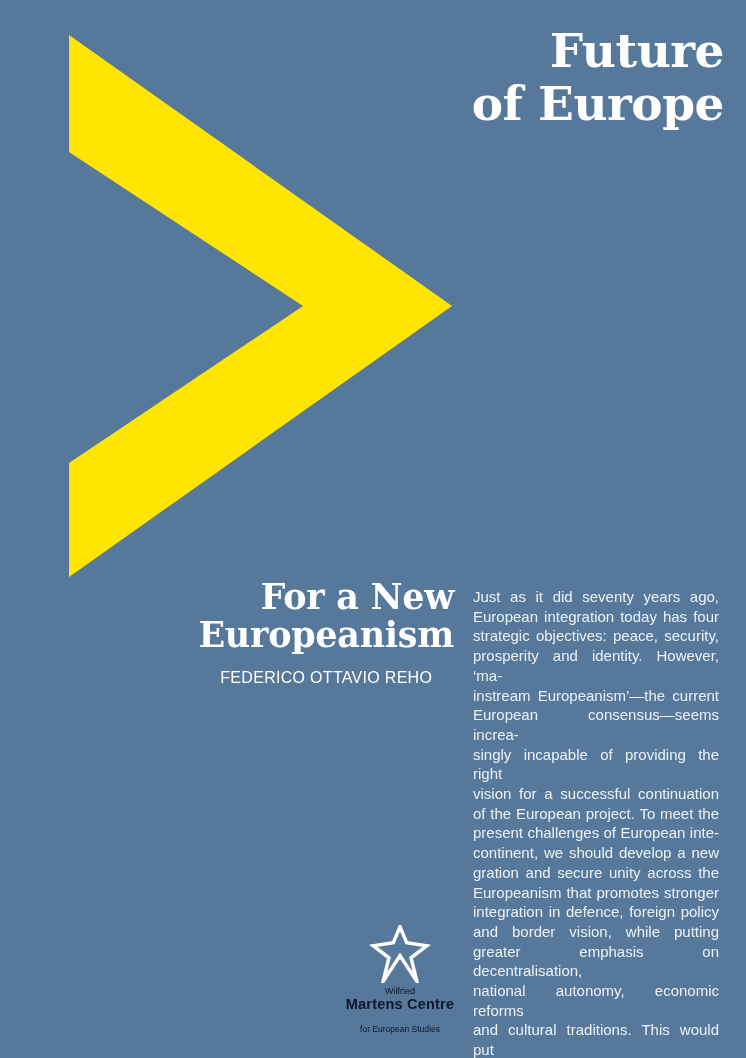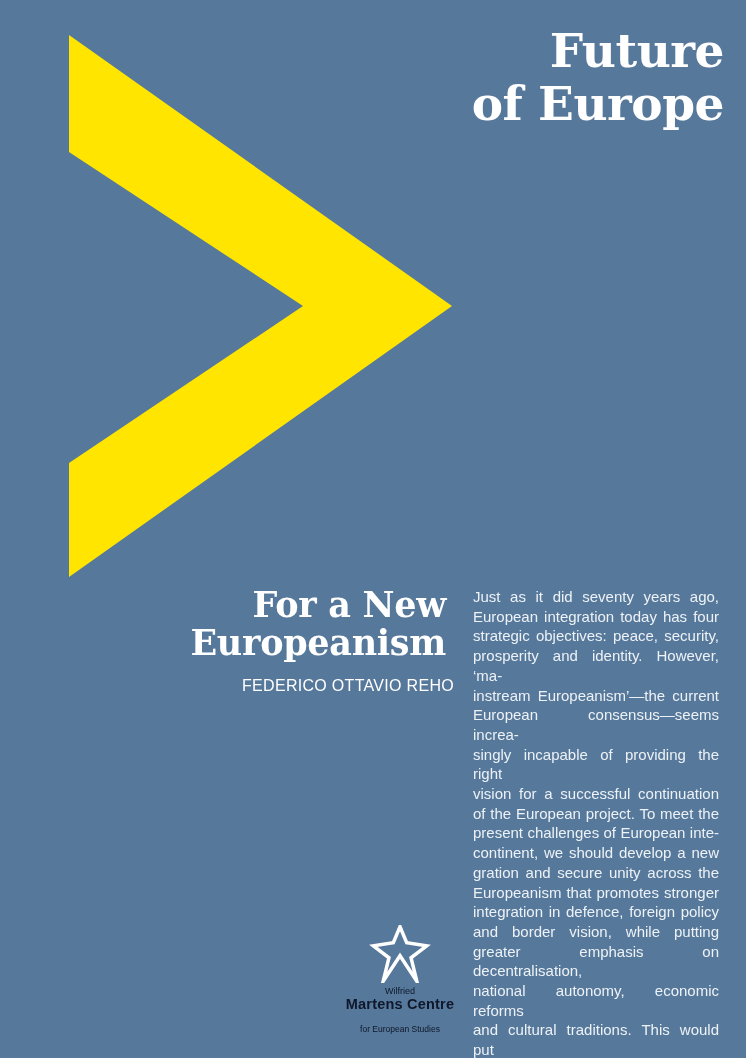"For a New" h1 { margin: 8px -> 0 }
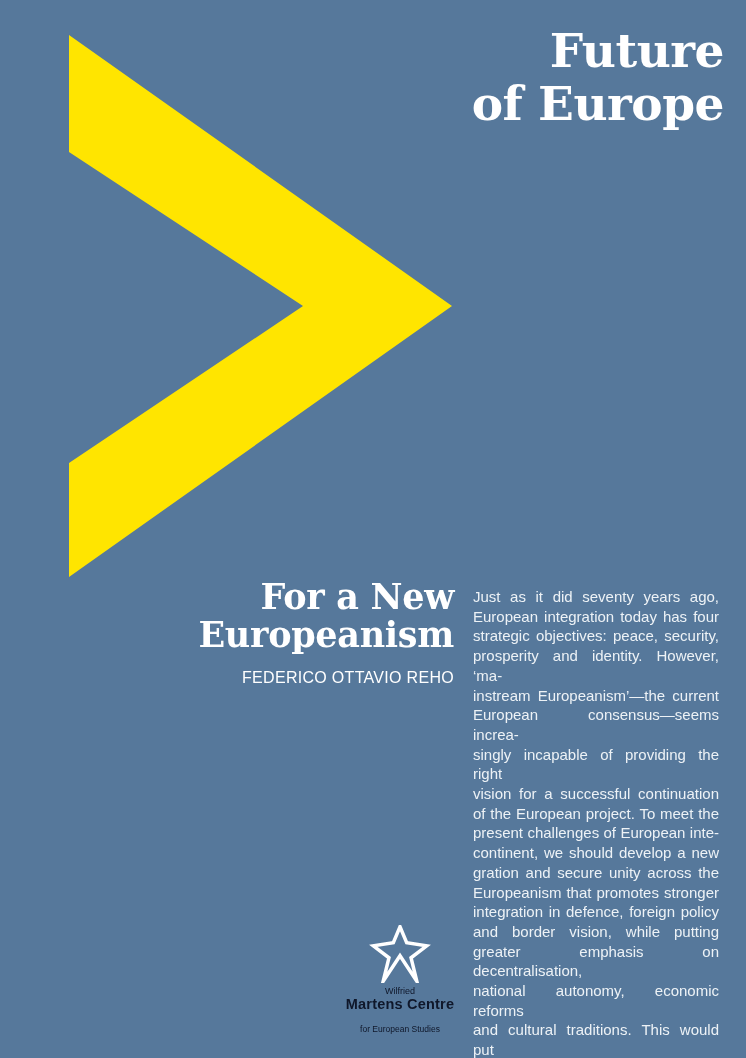"FEDERICO OTTAVIO REHO" .author-line { text-align: none -> center }
